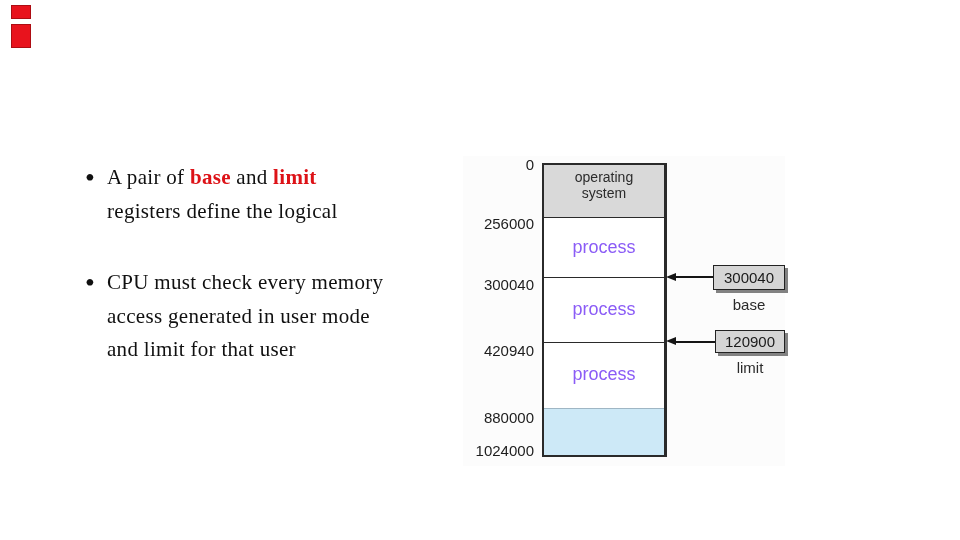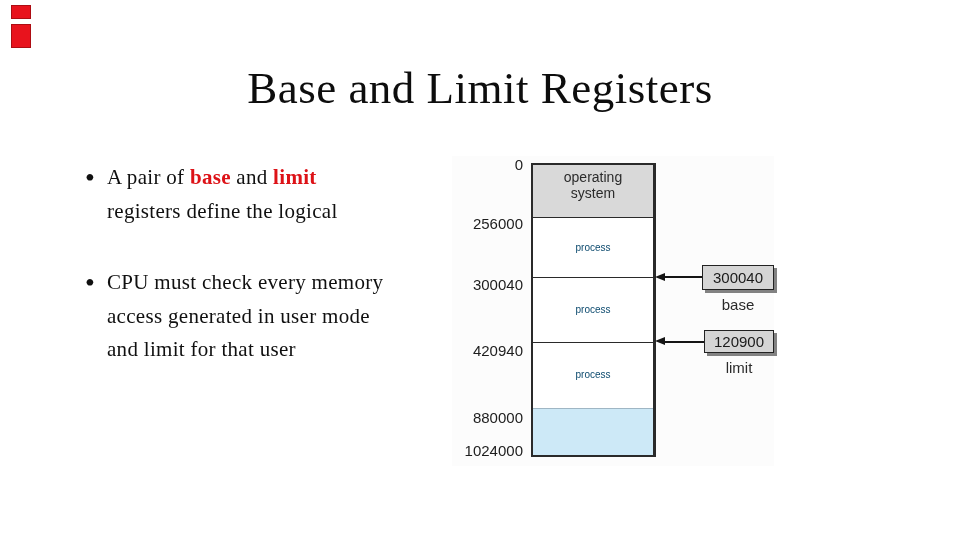"Base and Limit Registers" h1.title { html: <h1>Base and Limit Registers</h1> -> none }
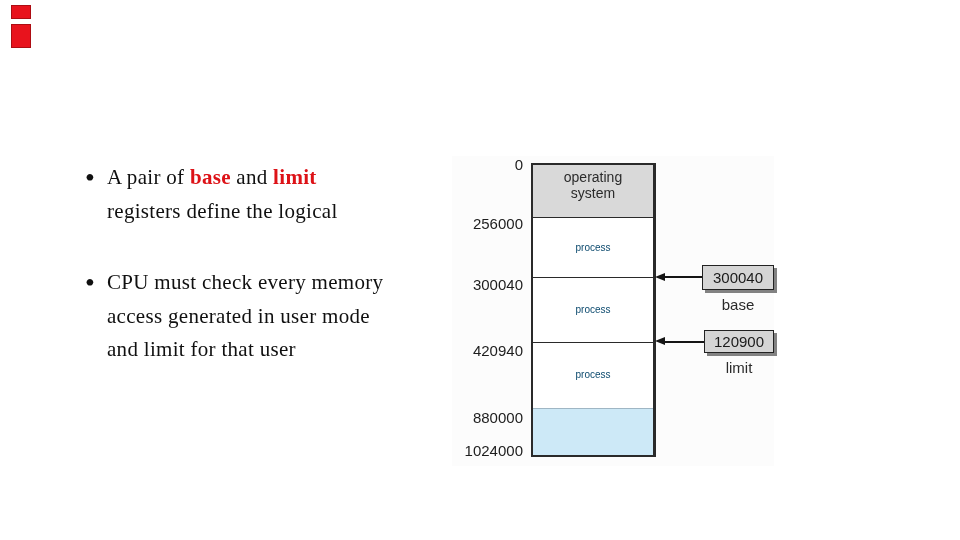"operating" .figure { left: 452px -> 463px }
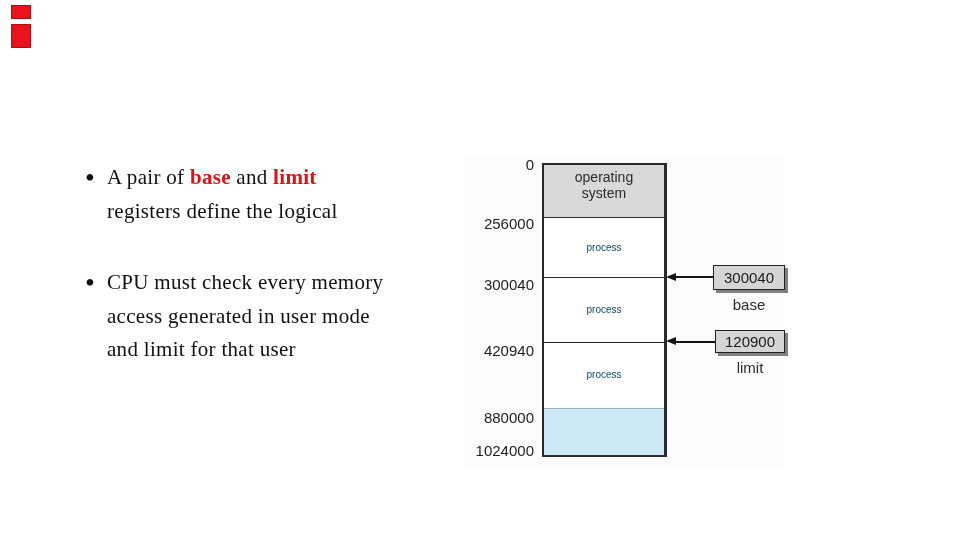"process" .proc { color: #0c4a6e -> #8b5cf6; font-size: 10px -> 18px }
